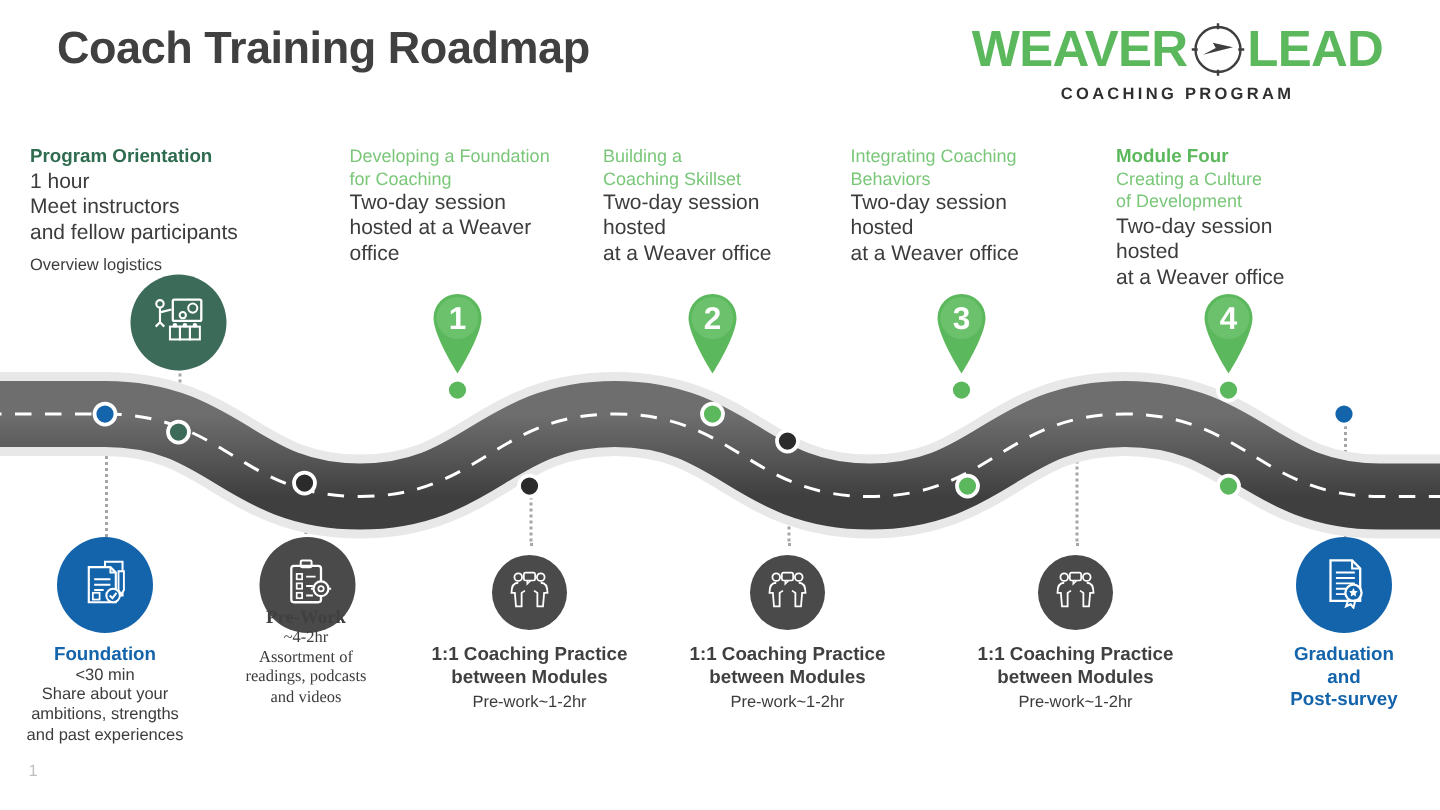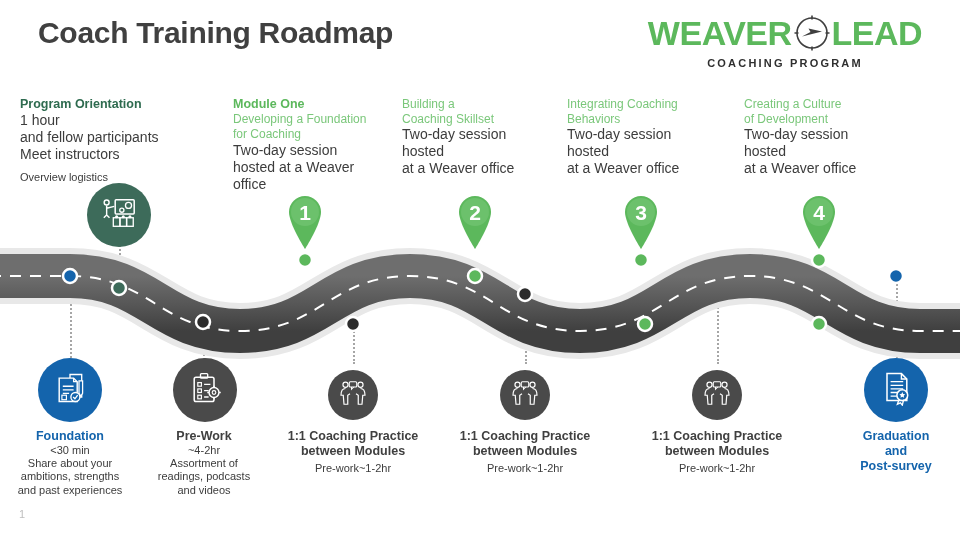"Module One" div.t1 { html: <div>Module One</div> -> none }
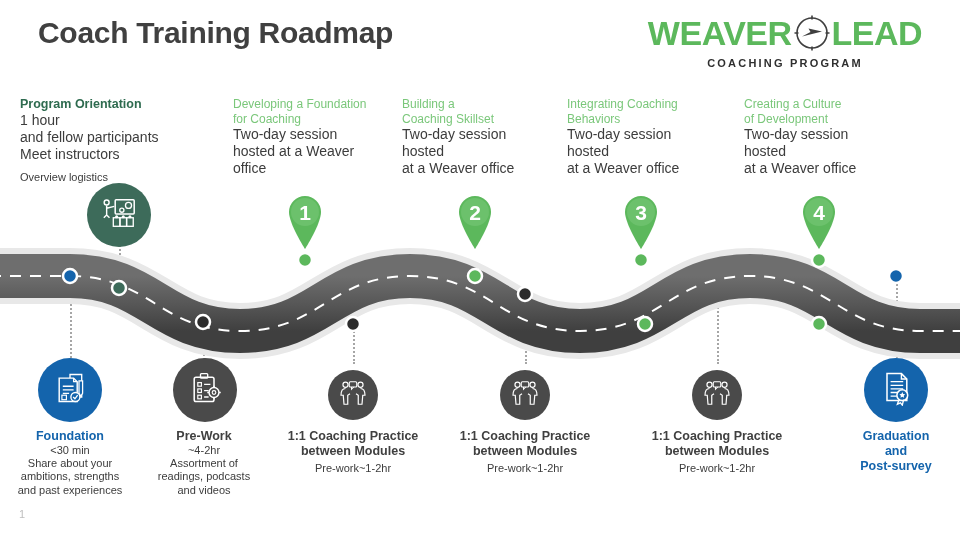"Module Four" div.t1 { html: none -> <div>Module Four</div> }
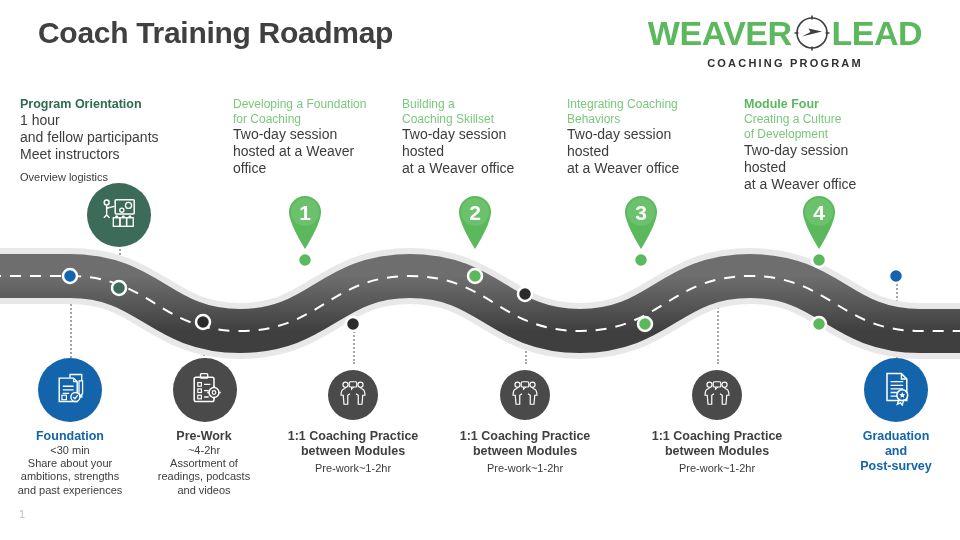"and fellow participants" div.t3 { order: before "Meet instructors" -> after "Meet instructors" }
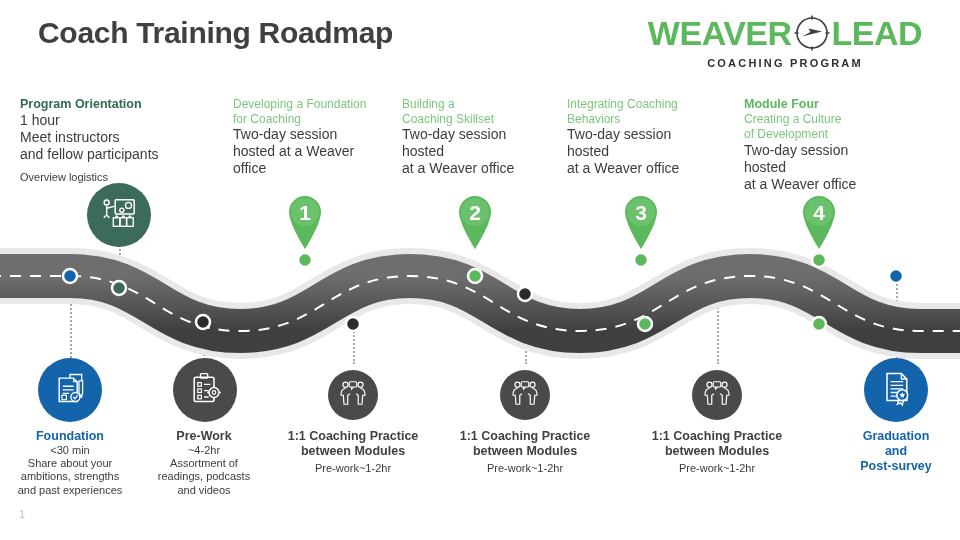"Pre-Work" div.botlabel { font-family: none -> Liberation Serif, serif; top: 429px -> 404px }
